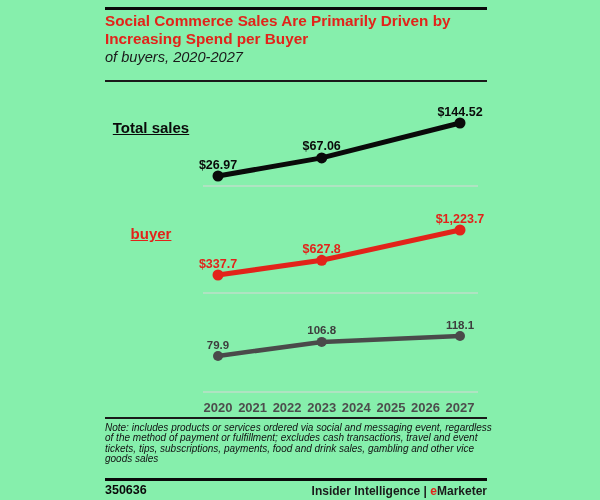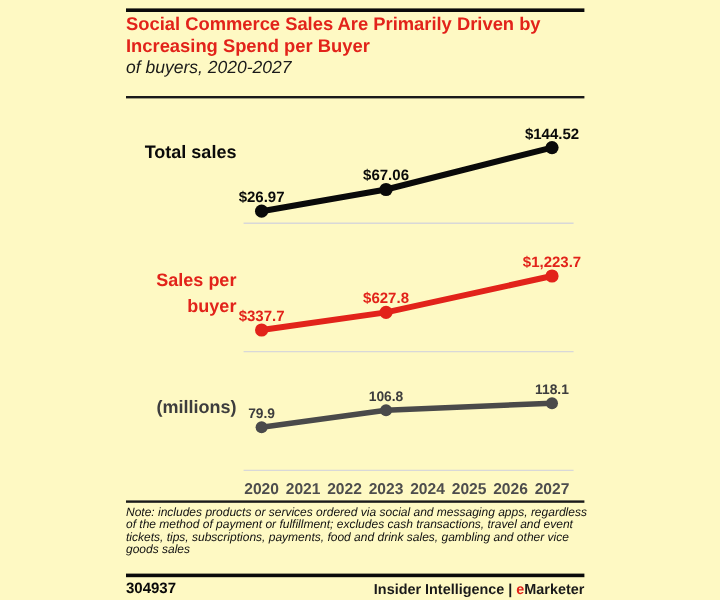"Social Commerce Sales Are Primarily" .page { background: #fef9c3 -> #86efac }
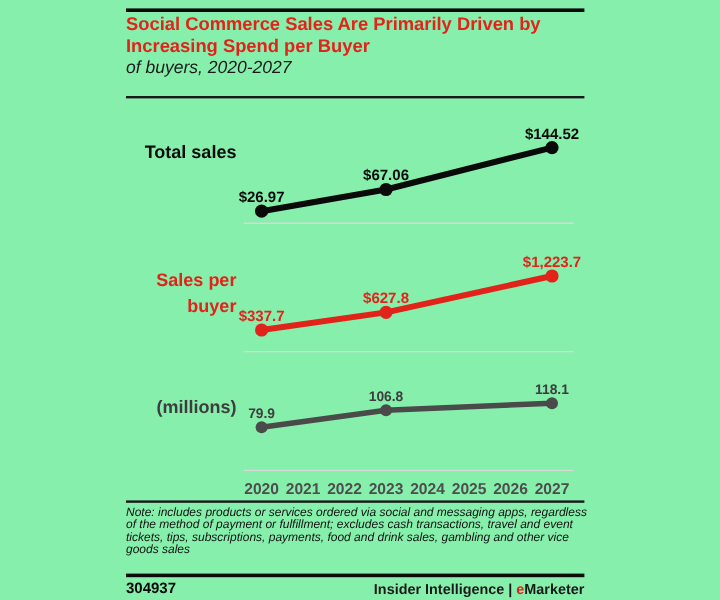"Total sales" .series-label { text-align: right -> center; text-decoration: none -> underline }
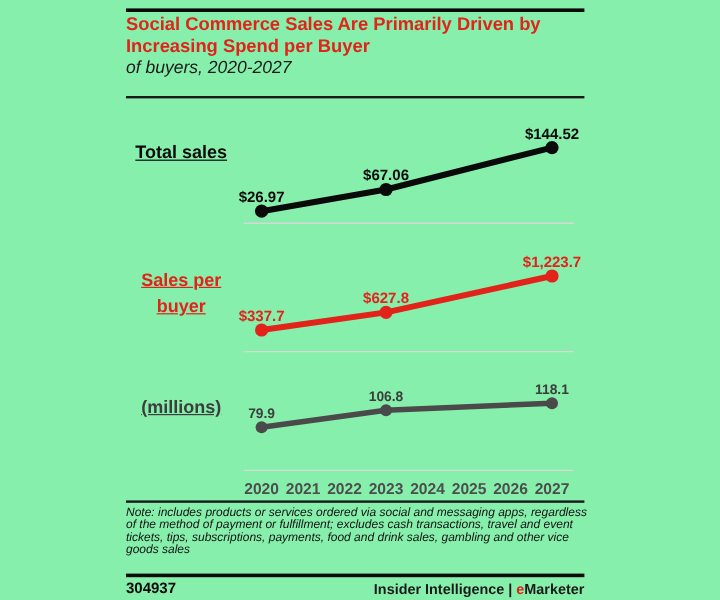"Sales per" div { html: <div>Sales per</div> -> none }
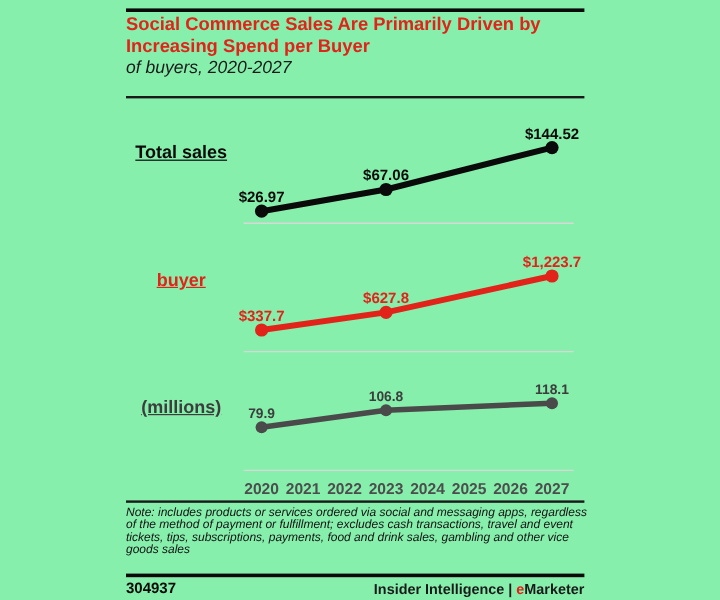"(millions)" div { html: <div>(millions)</div> -> none }
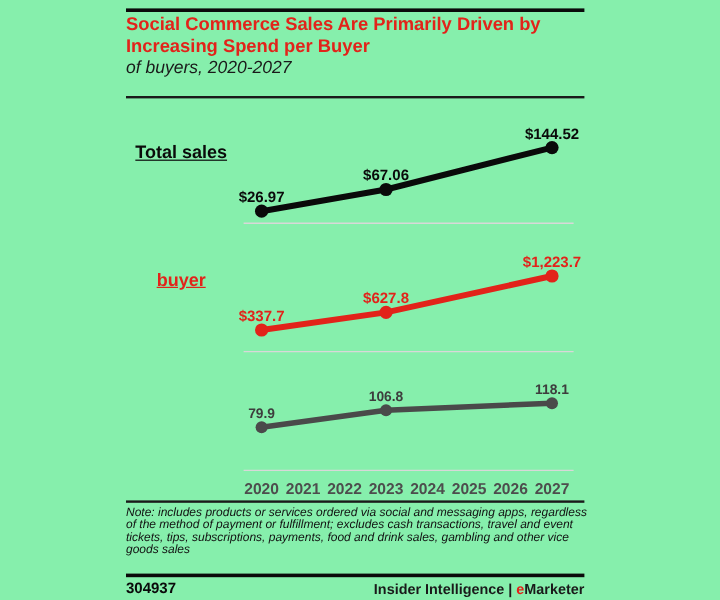"Note: includes products or services" div { text: apps -> event }
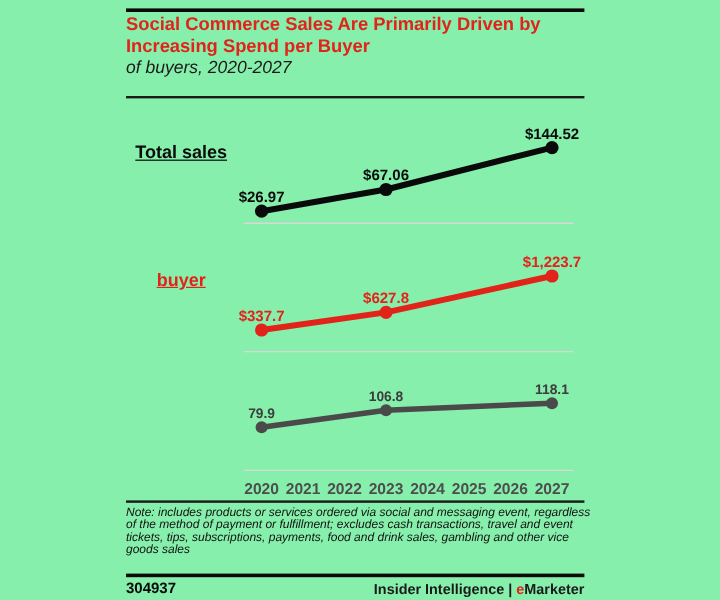"304937" div.footer-id { text: 304937 -> 350636 }
